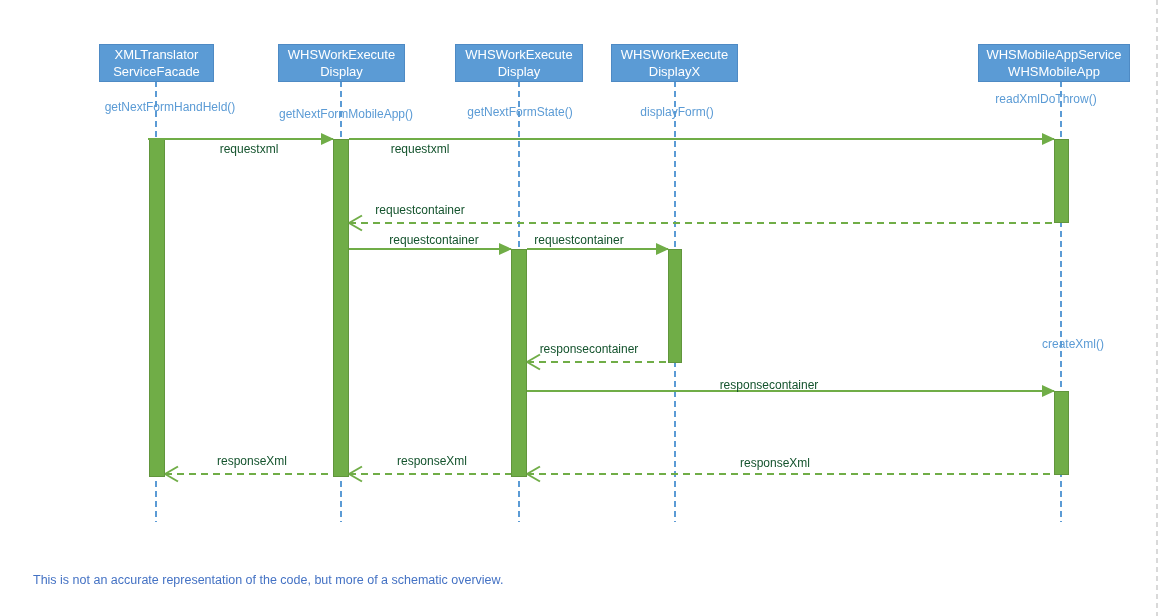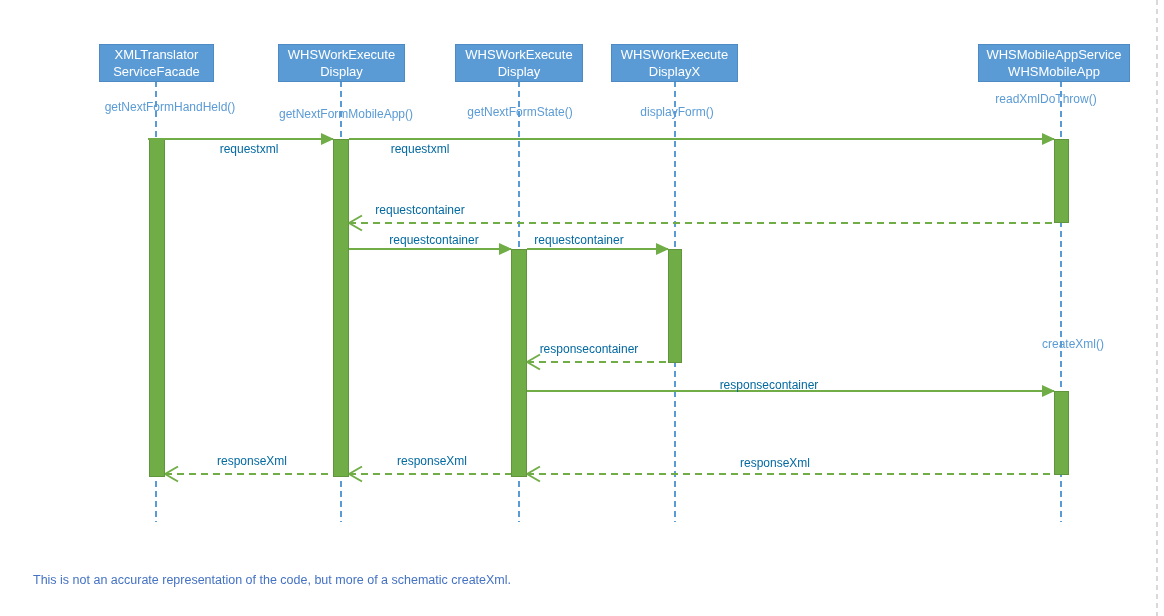"requestxml" .mlabel { color: #0369a1 -> #14532d }
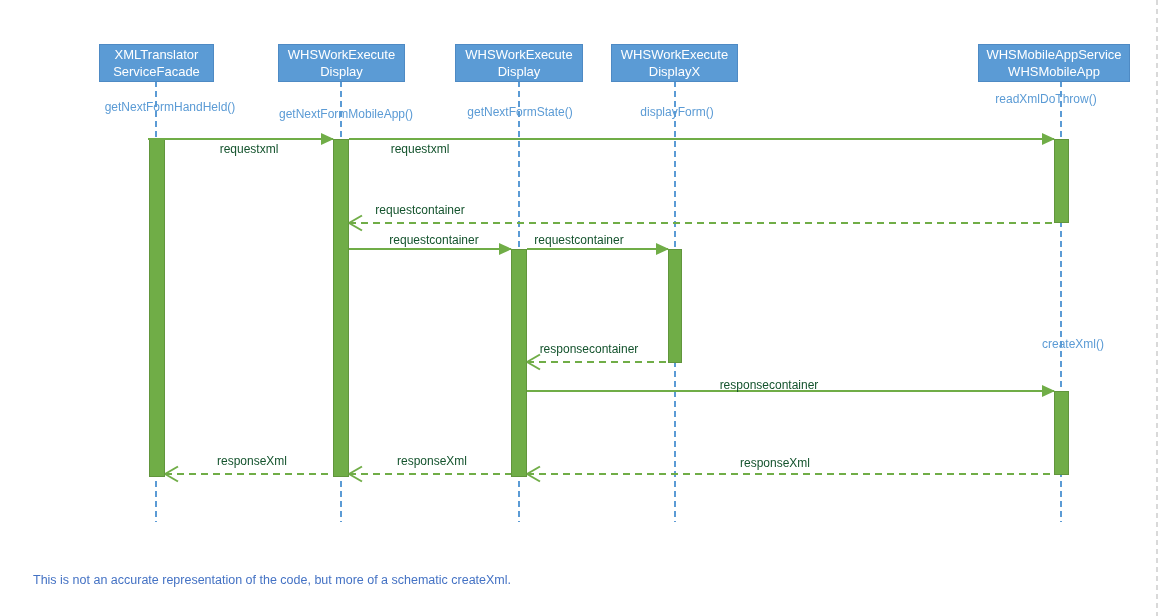"This is not an accurate" div.note { text: createXml -> overview }
